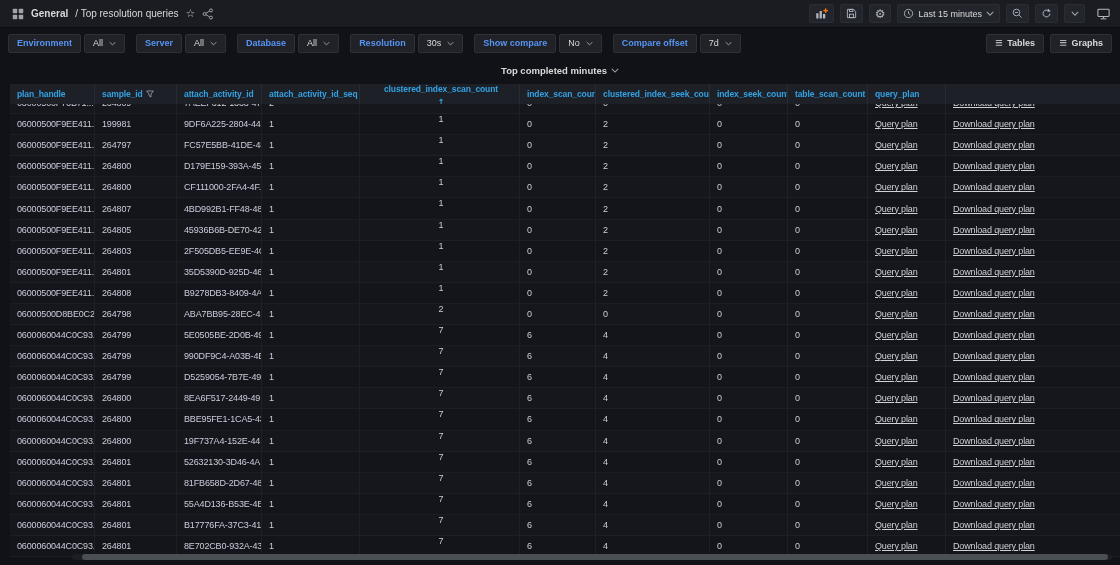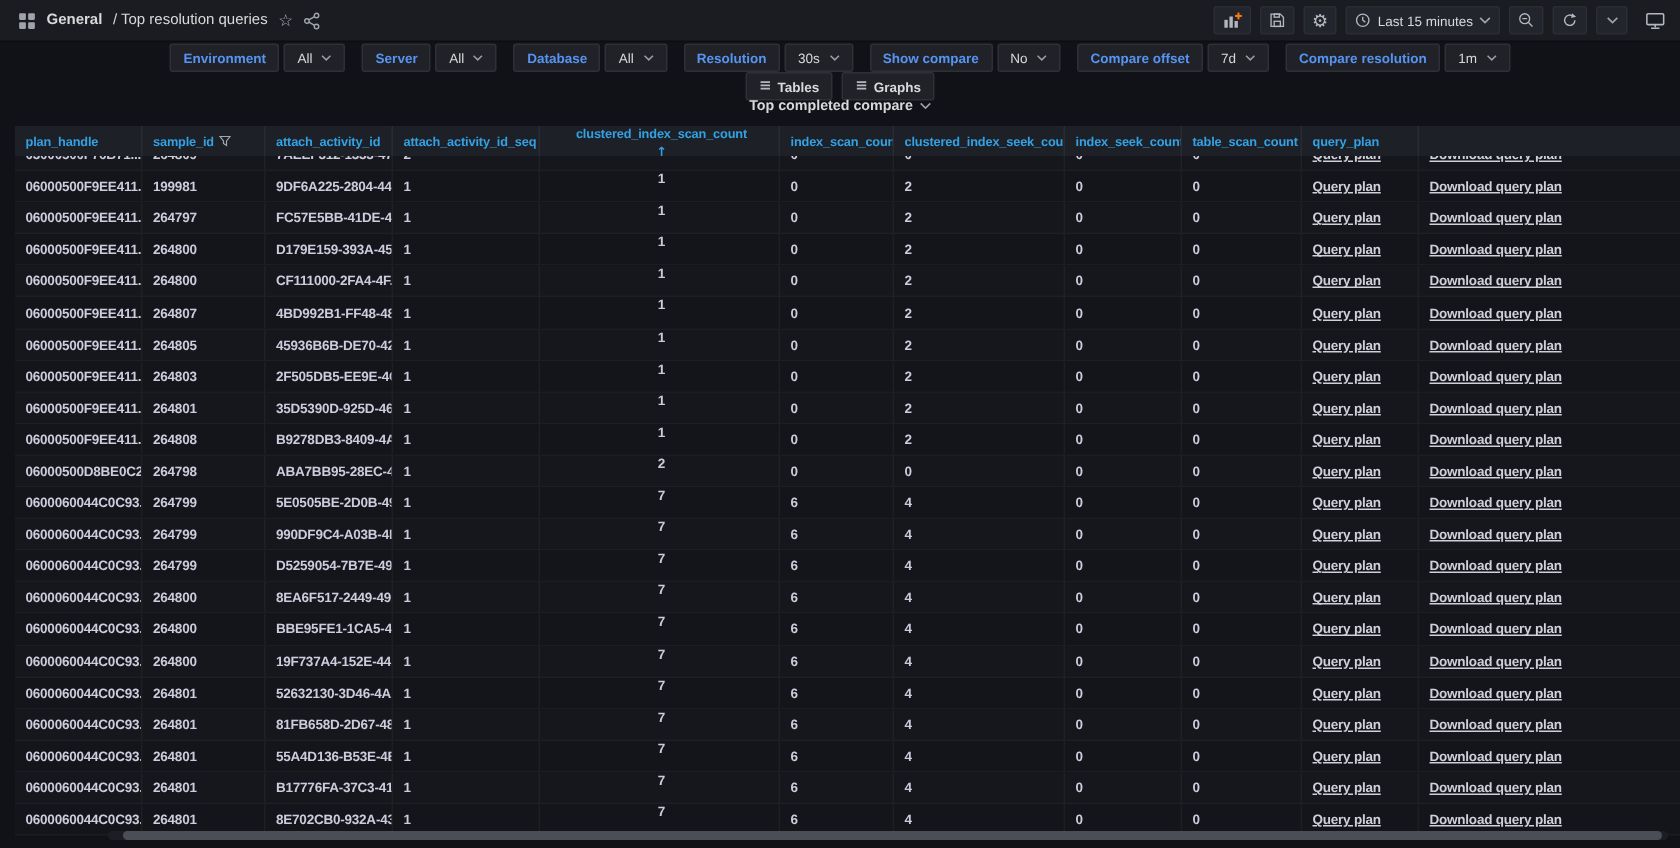"Environment" .subbar { flex-direction: column -> none }
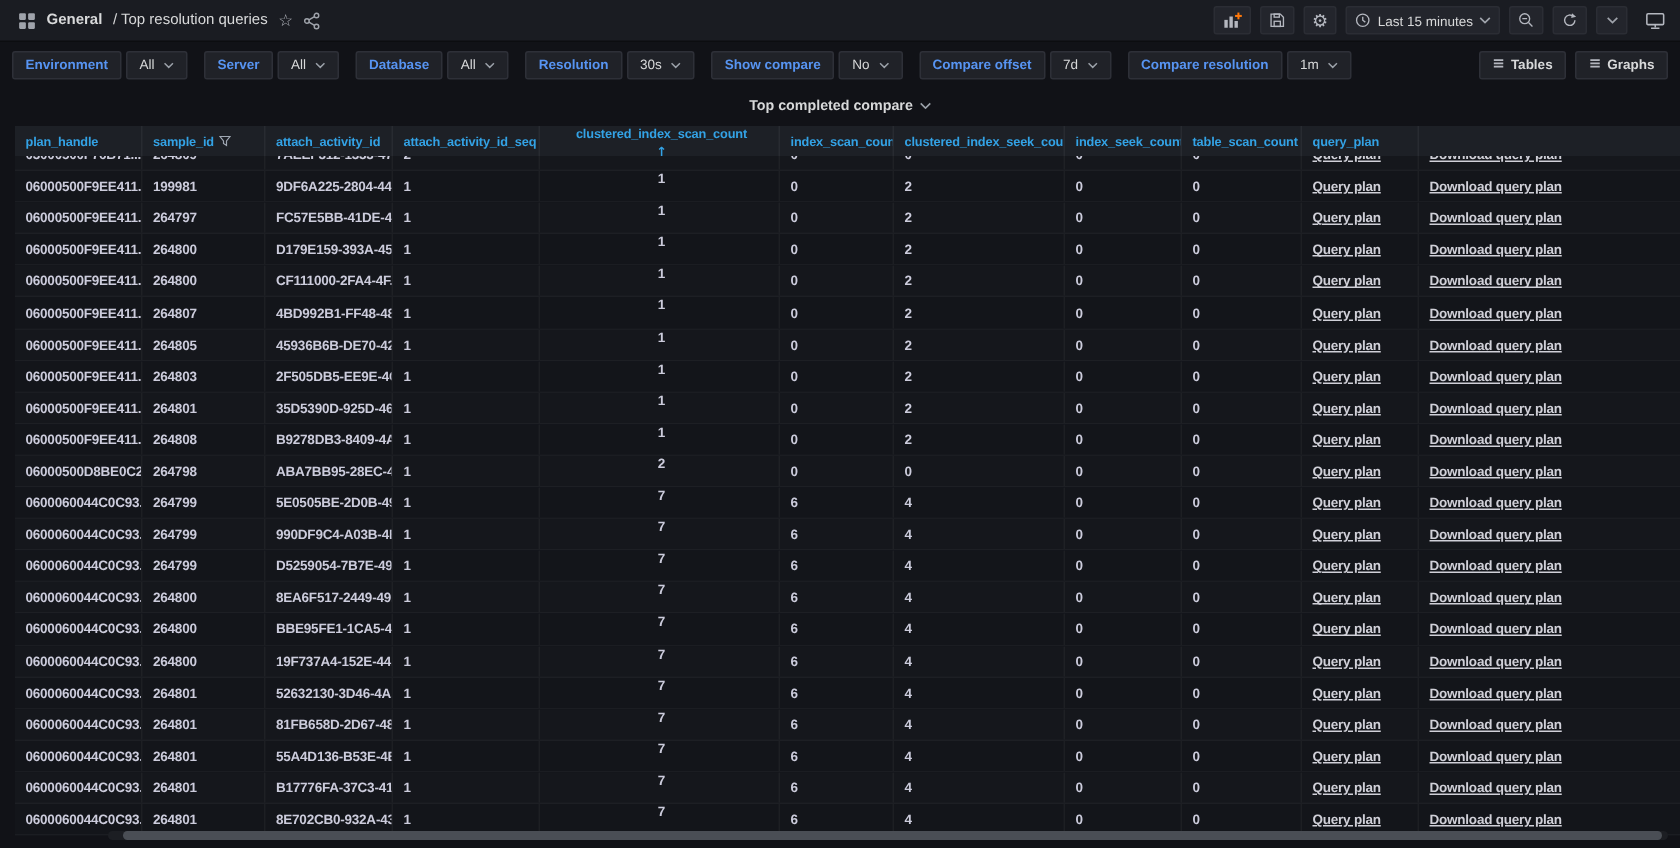"Compare resolution" span.var-control { html: <span> <span>Compare resolution</span> <span> <span>1m</span> <svg> <polyline></polyline> </svg> </span> </span> -> none }
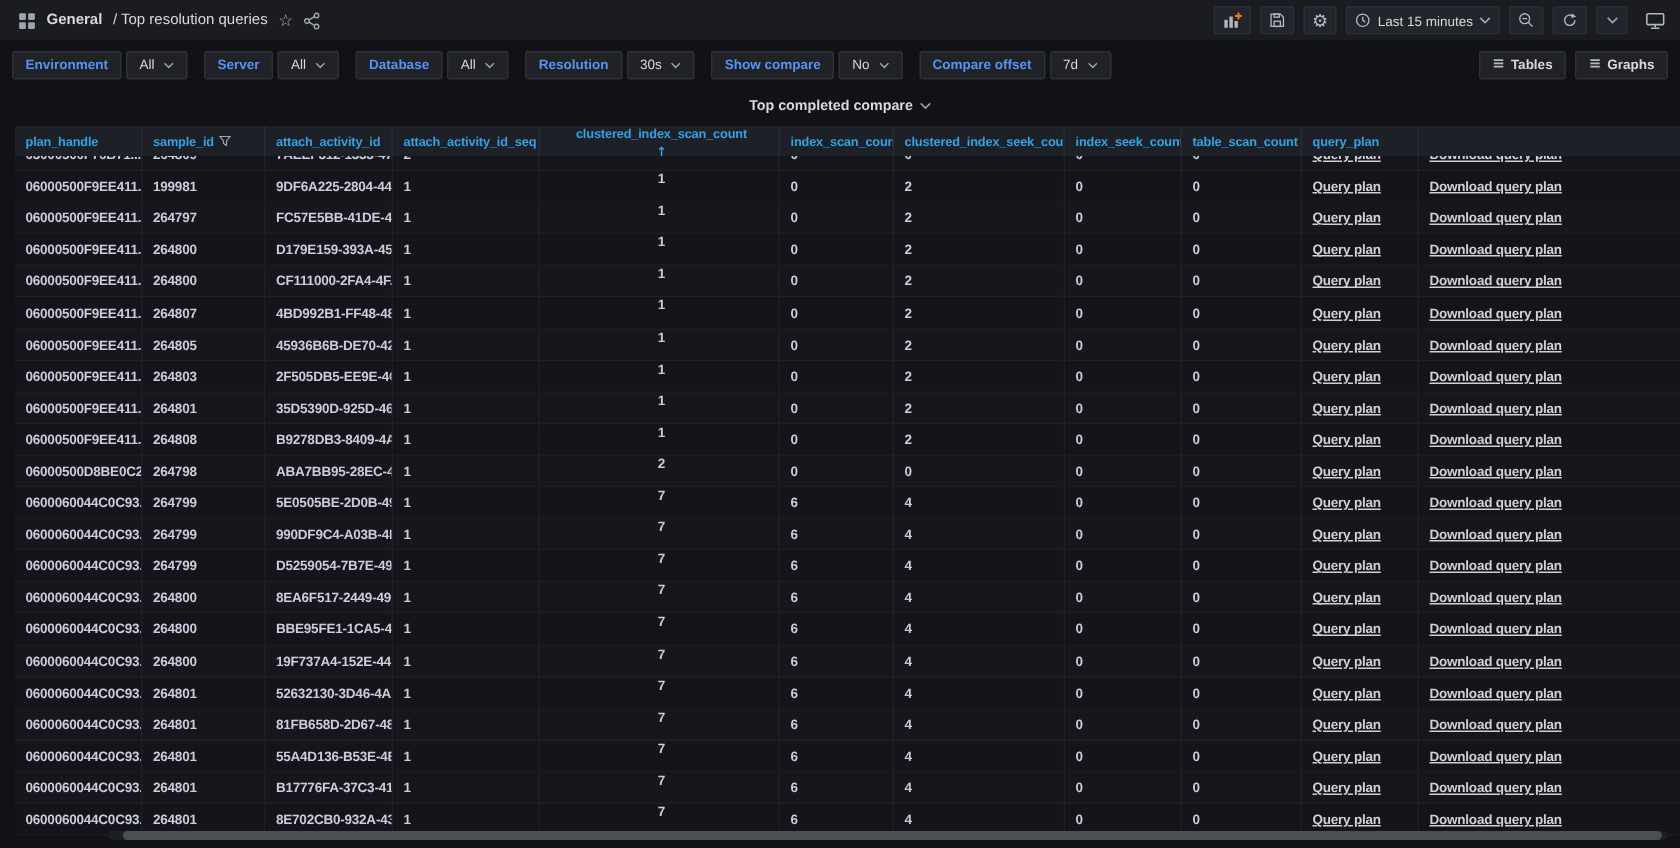"Top completed compare" span.panel-title { text: compare -> minutes }
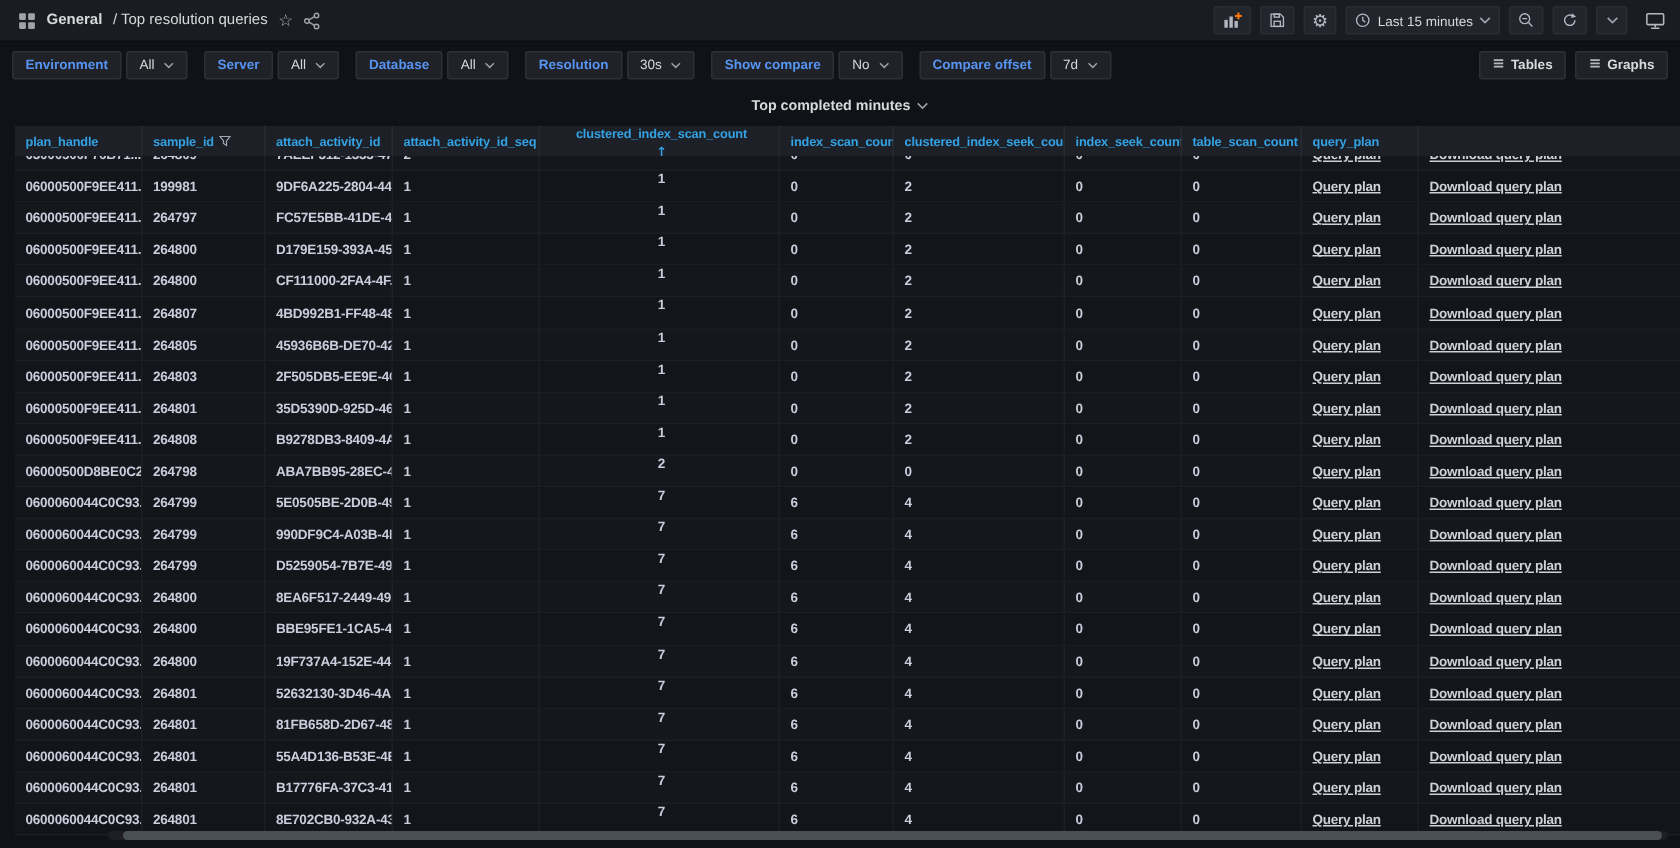"03000500F76B71..." .tbody-inner { font-weight: bold -> none }
